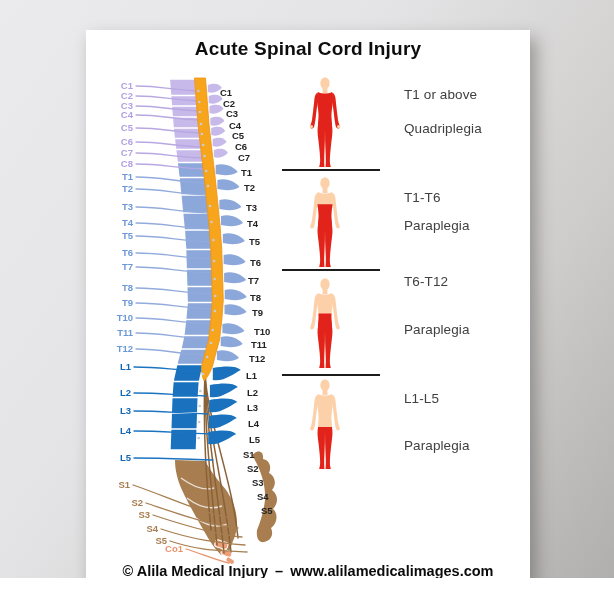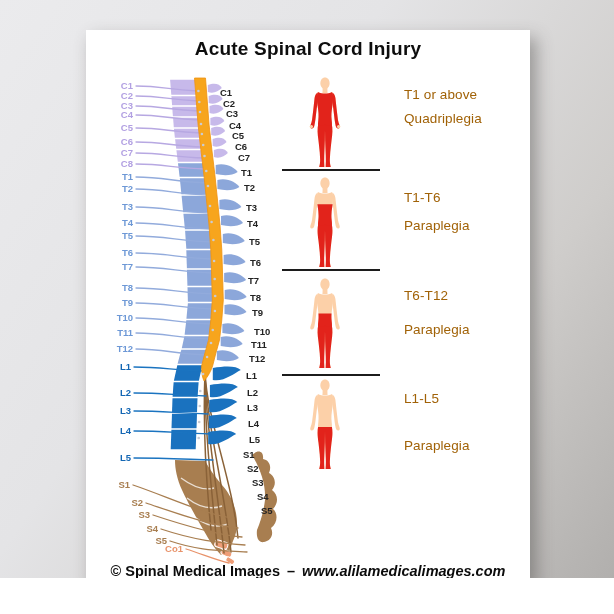"T1 or above" .lvl { color: #a16207 -> #404040 }
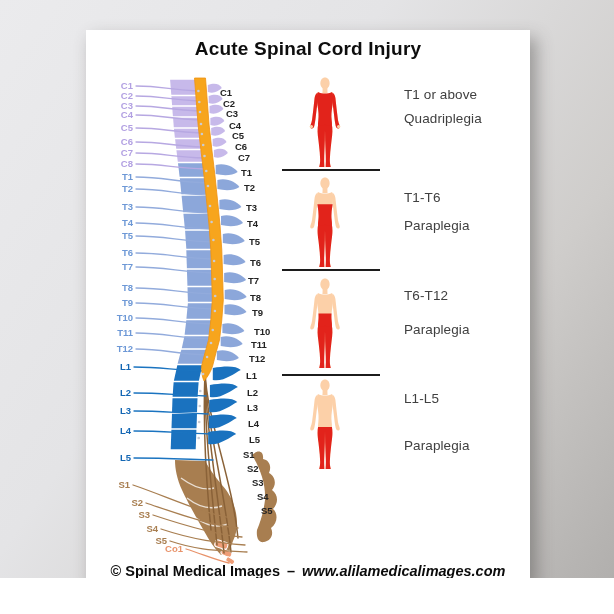"Quadriplegia" #lvl-0b { top: 81px -> 91px }
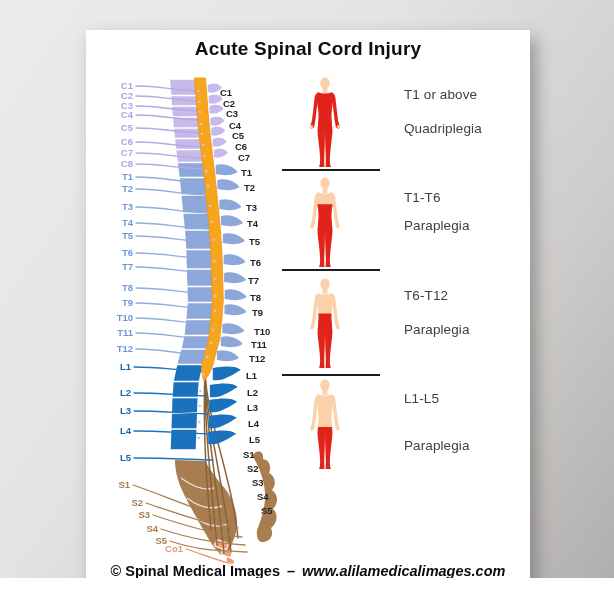"T6-T12" #lvl-2a { top: 258px -> 244px }
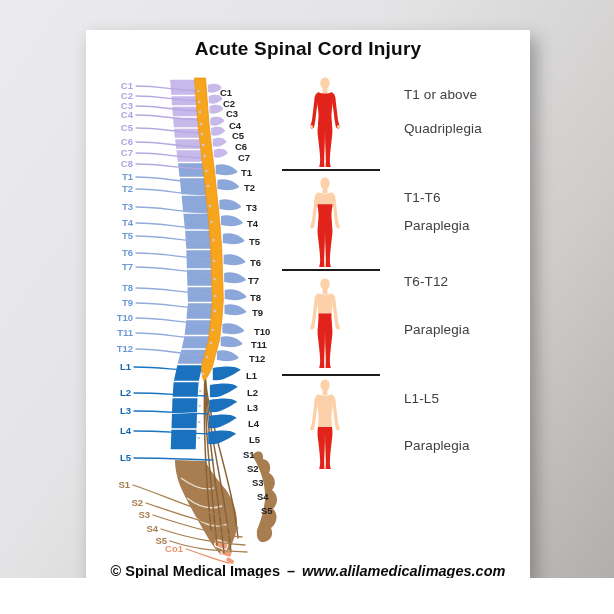"© Spinal Medical Images" span { text: Spinal Medical Images -> Alila Medical Injury }
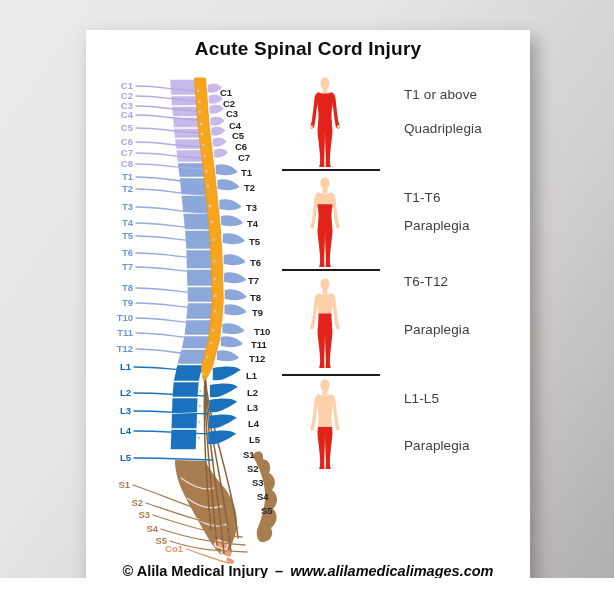"www.alilamedicalimages.com" .footer .site { font-style: italic -> none }
